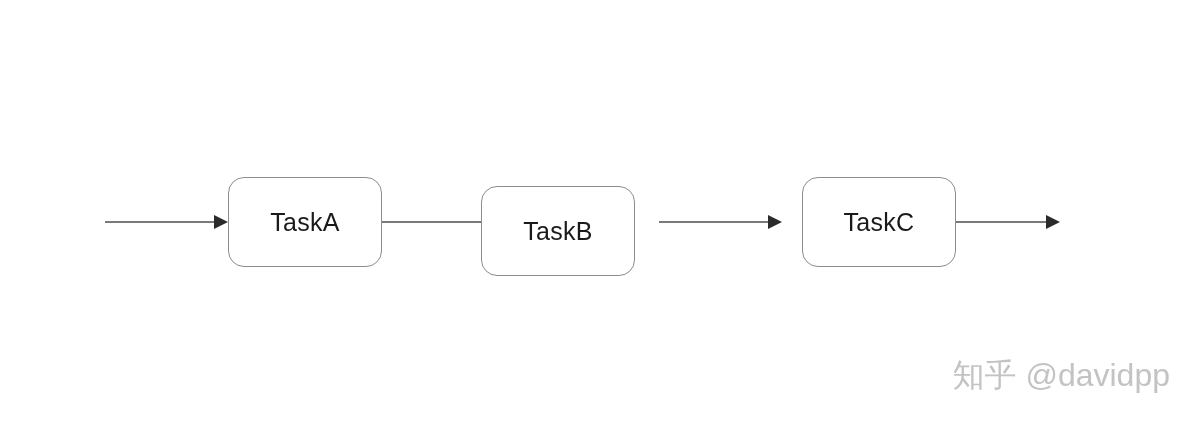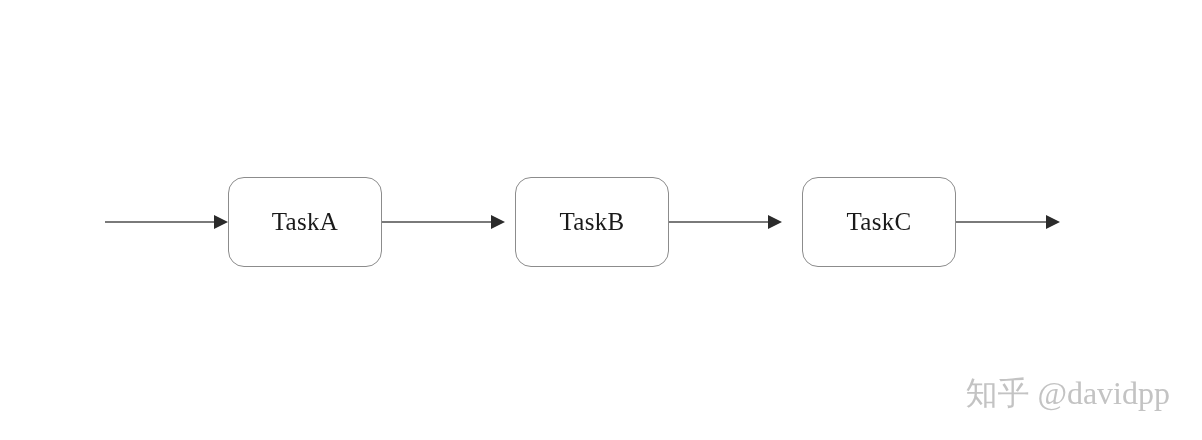"TaskA" .canvas { font-family: Liberation Serif, serif -> Liberation Sans, sans-serif }
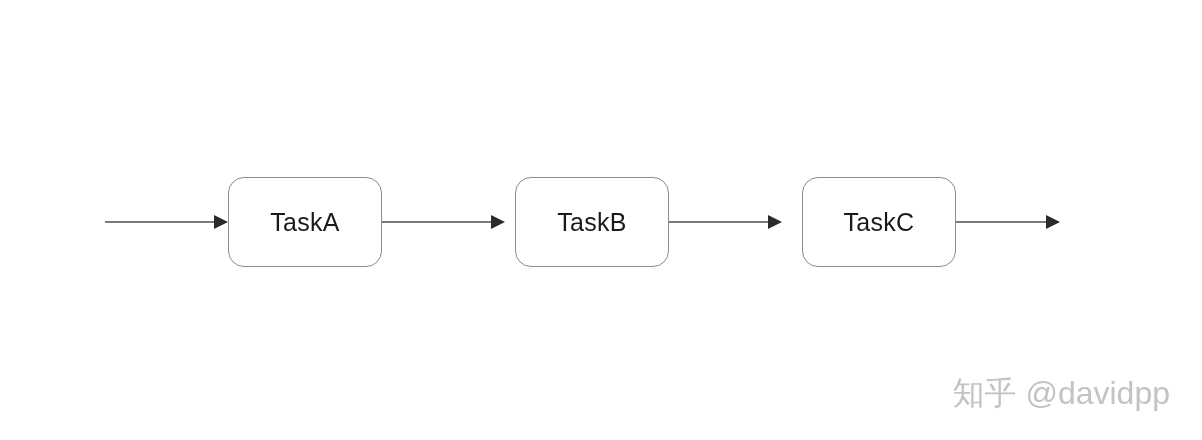"TaskB" .node-b { left: 515px -> 481px; margin-top: none -> 9px }
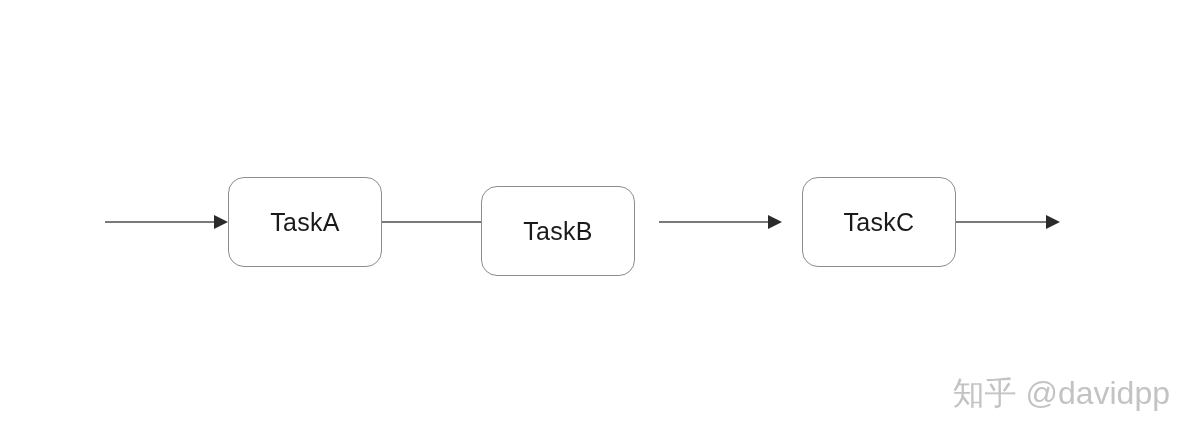"知乎 @davidpp" .watermark { top: 372px -> 354px }
